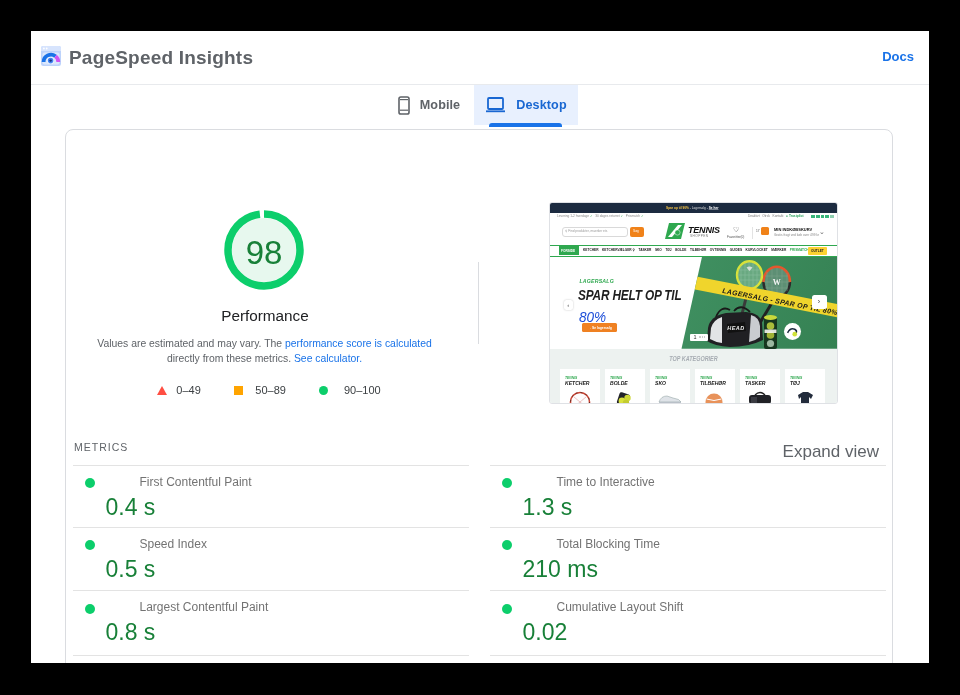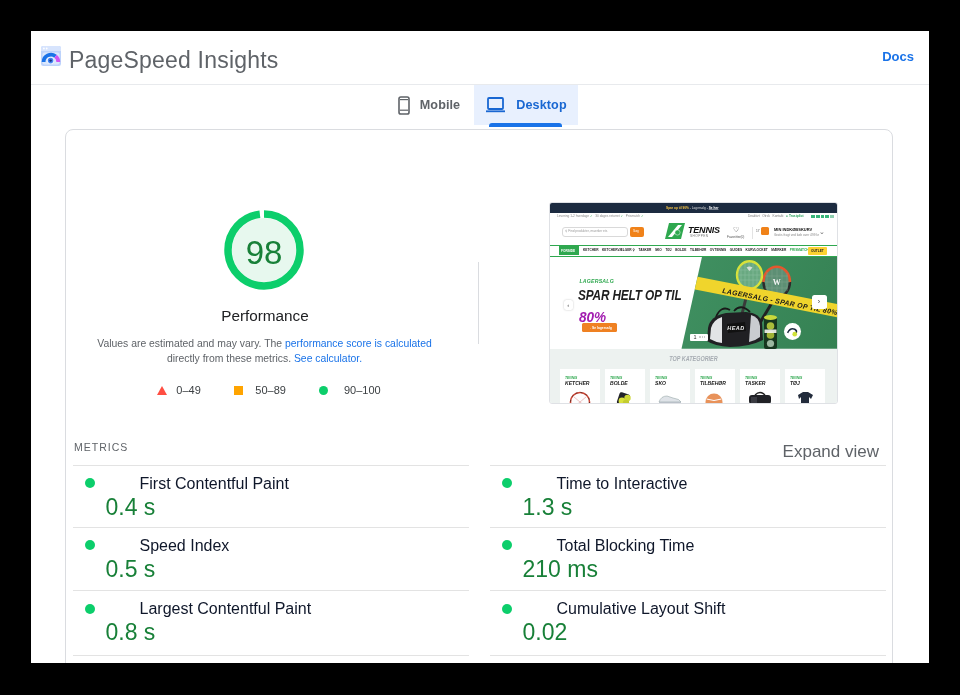"PageSpeed Insights" .h1 { font-size: 23px -> 19px; font-weight: none -> bold }
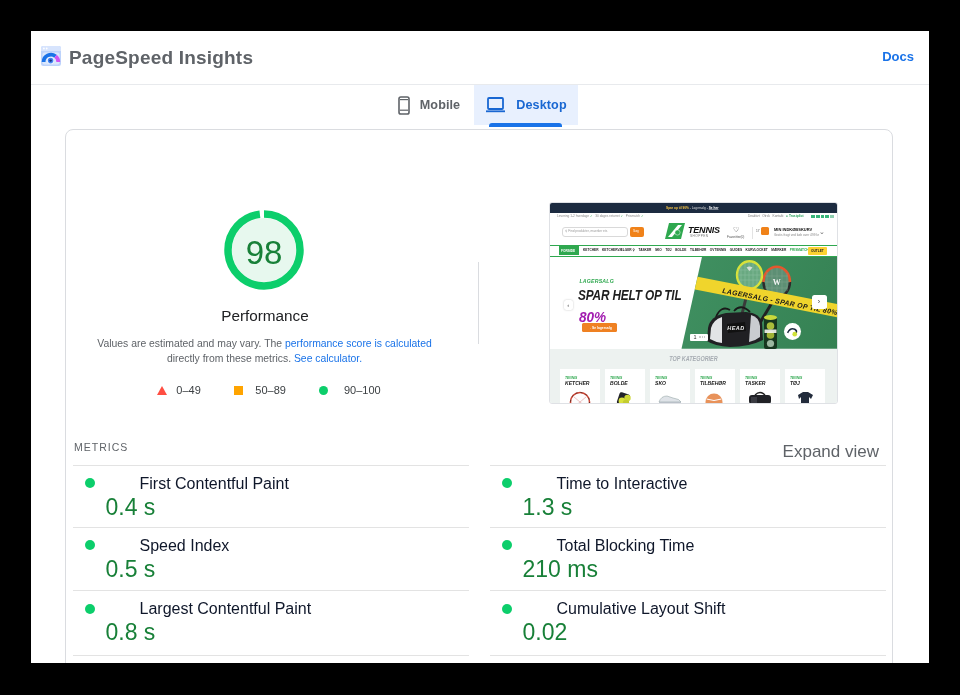"80%" div.abs { color: #a21caf -> #1d4ed8; font-weight: bold -> normal }
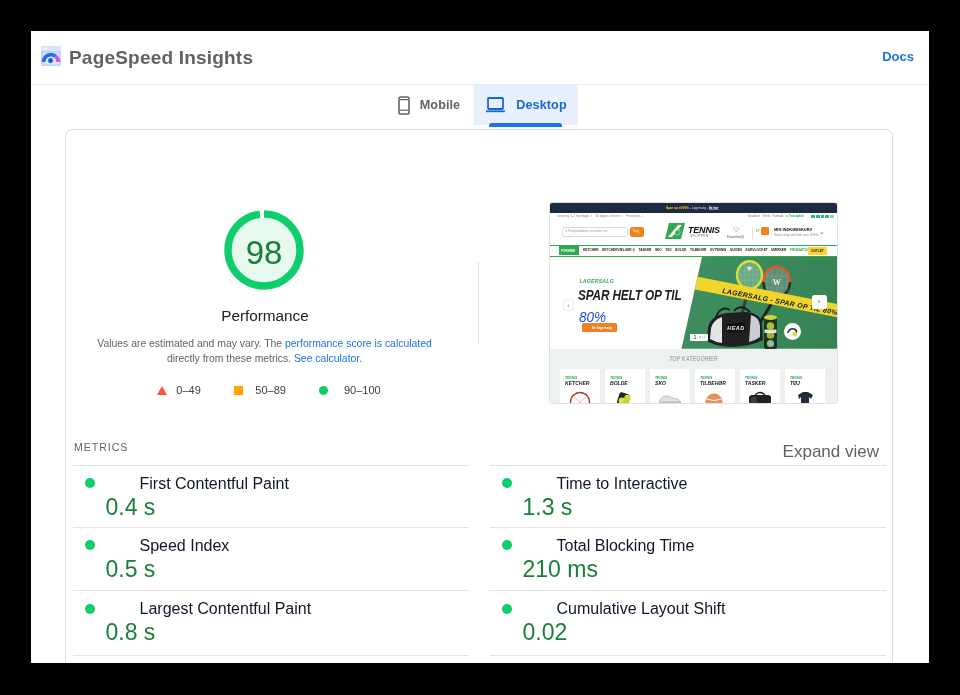"First Contentful Paint" .mname { color: #0f172a -> #737373; font-size: 16px -> 12px }
